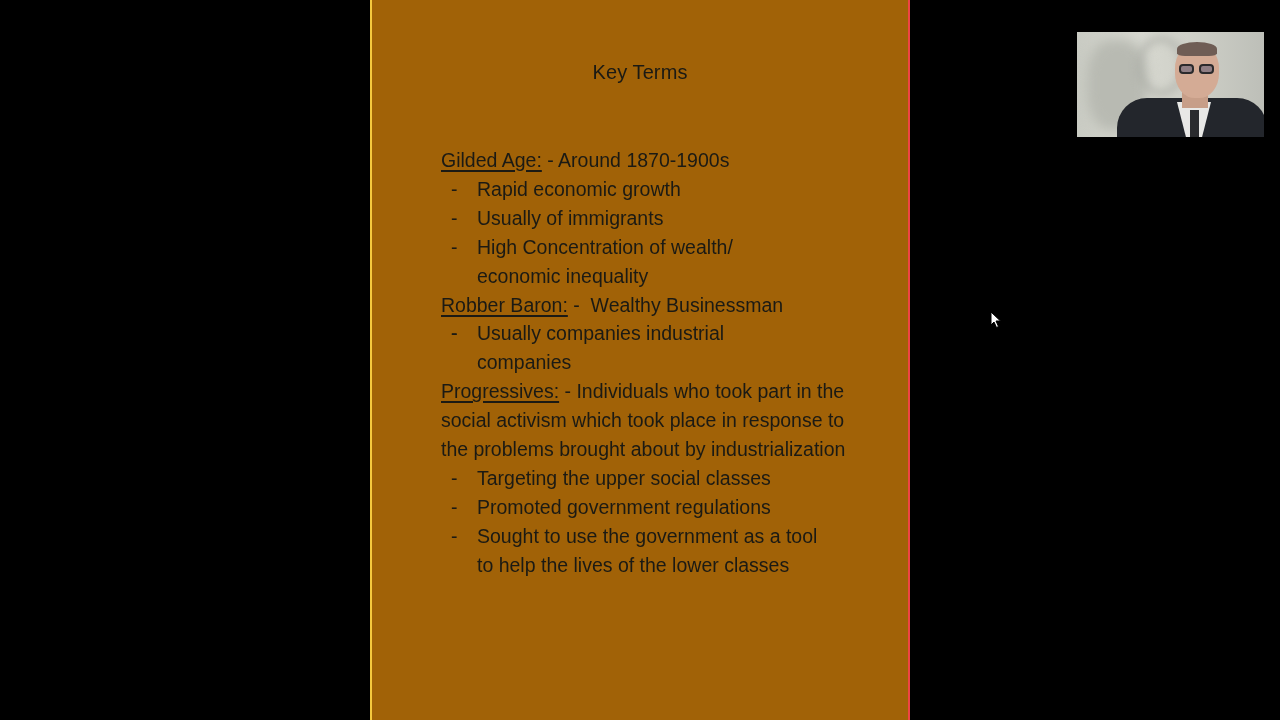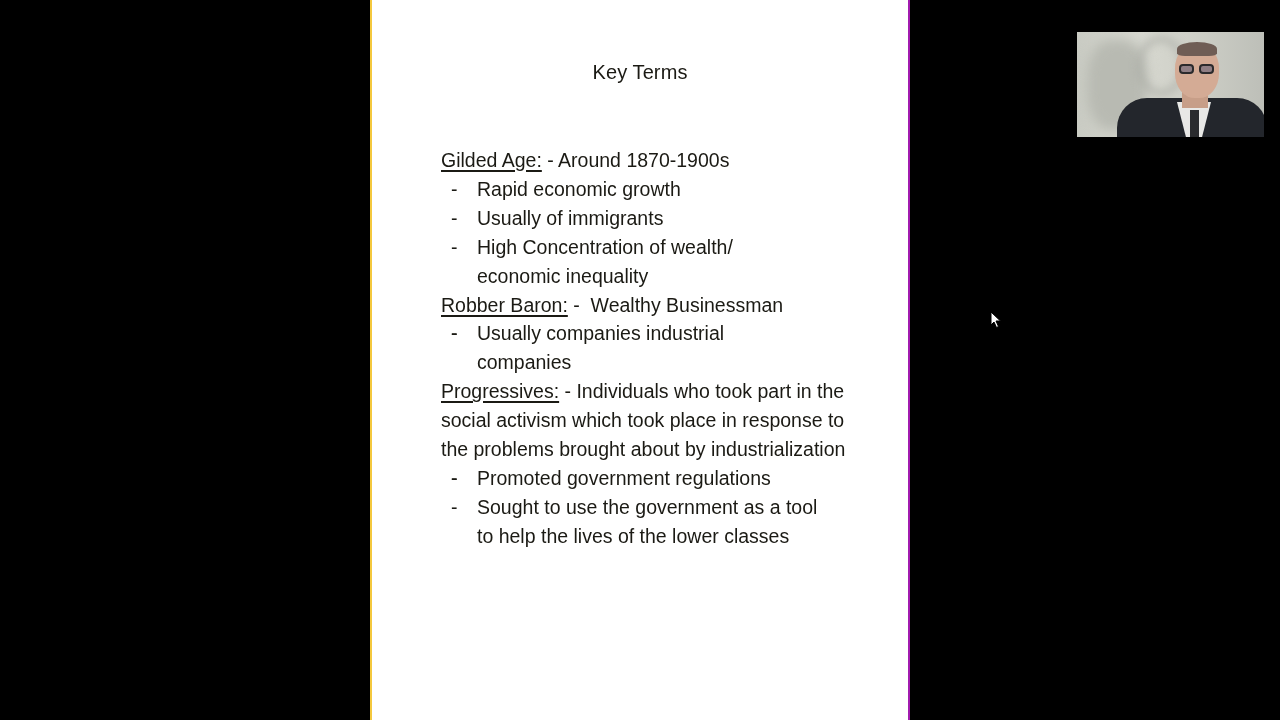"Key Terms" .slide { background: #ffffff -> #a16207; border-right: 2px solid #a21caf -> 2px solid #ef4444 }
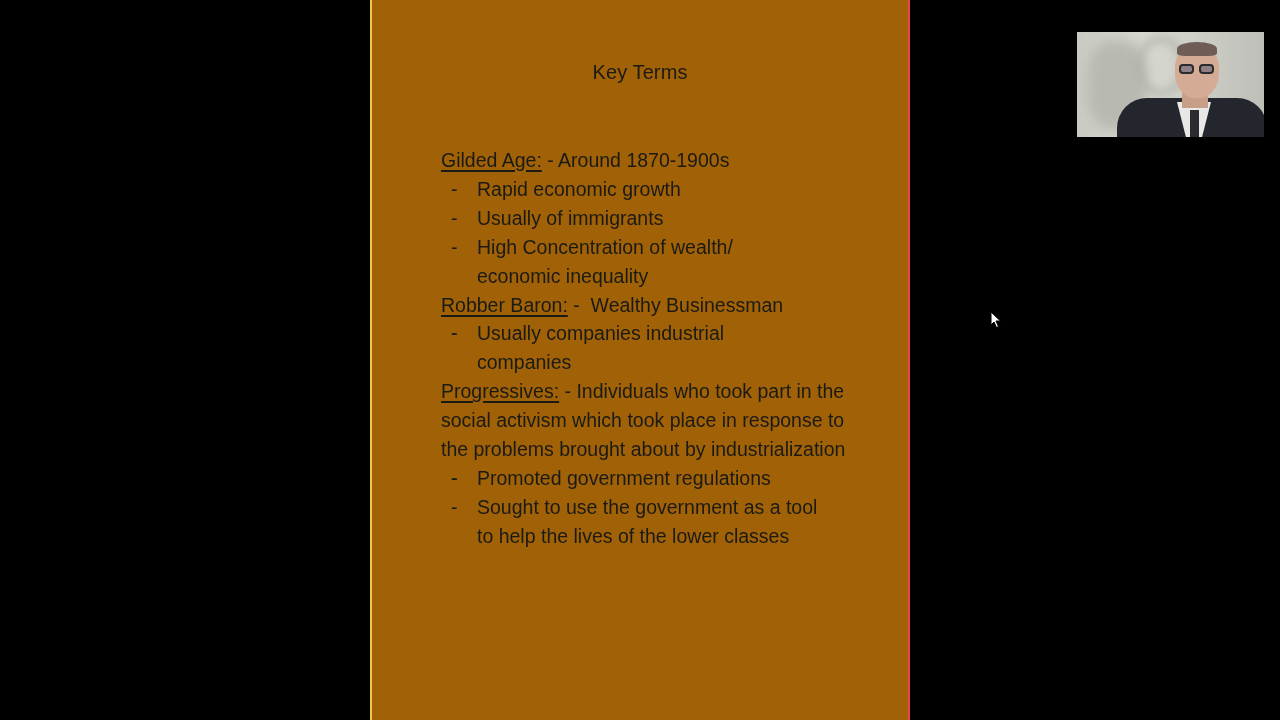"Targeting the upper social classes" span { html: none -> <span>Targeting the upper social classes</span> }
